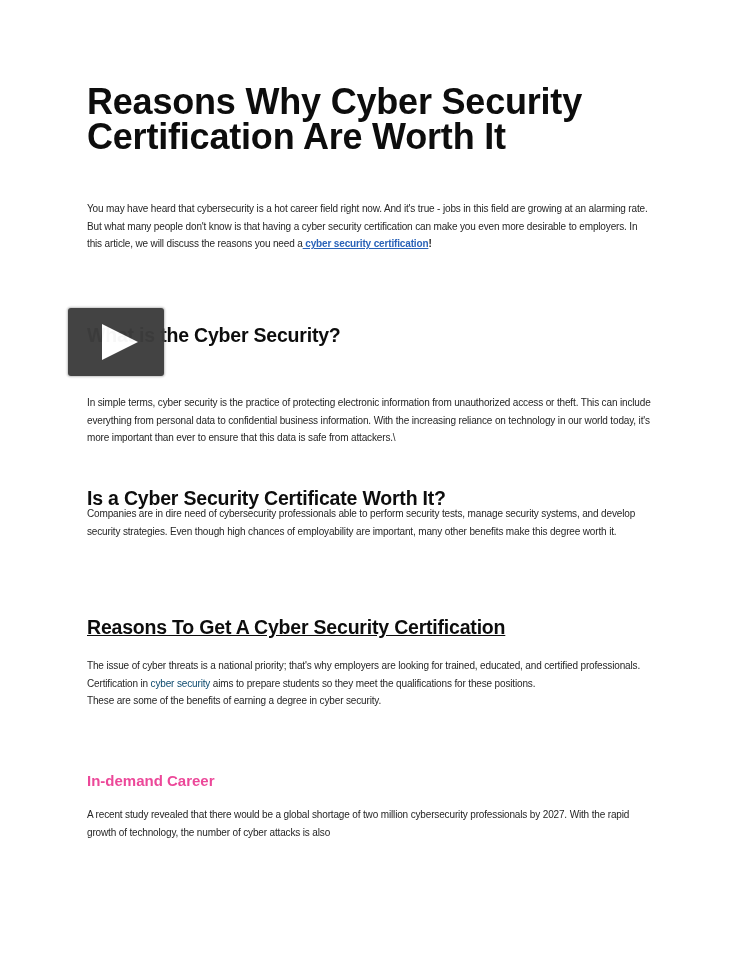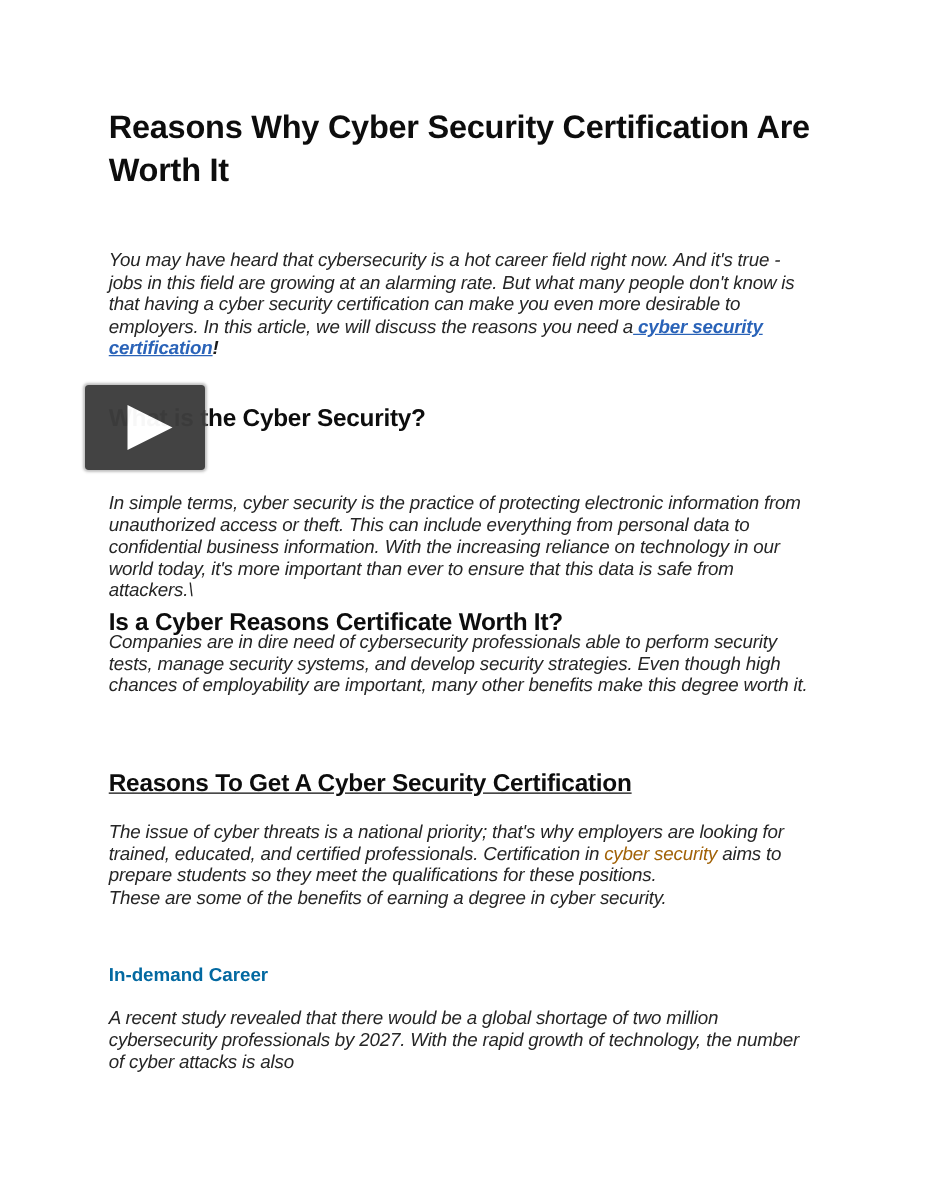"Reasons Why Cyber Security Certification" .doc-title { font-size: 26px -> 36px }
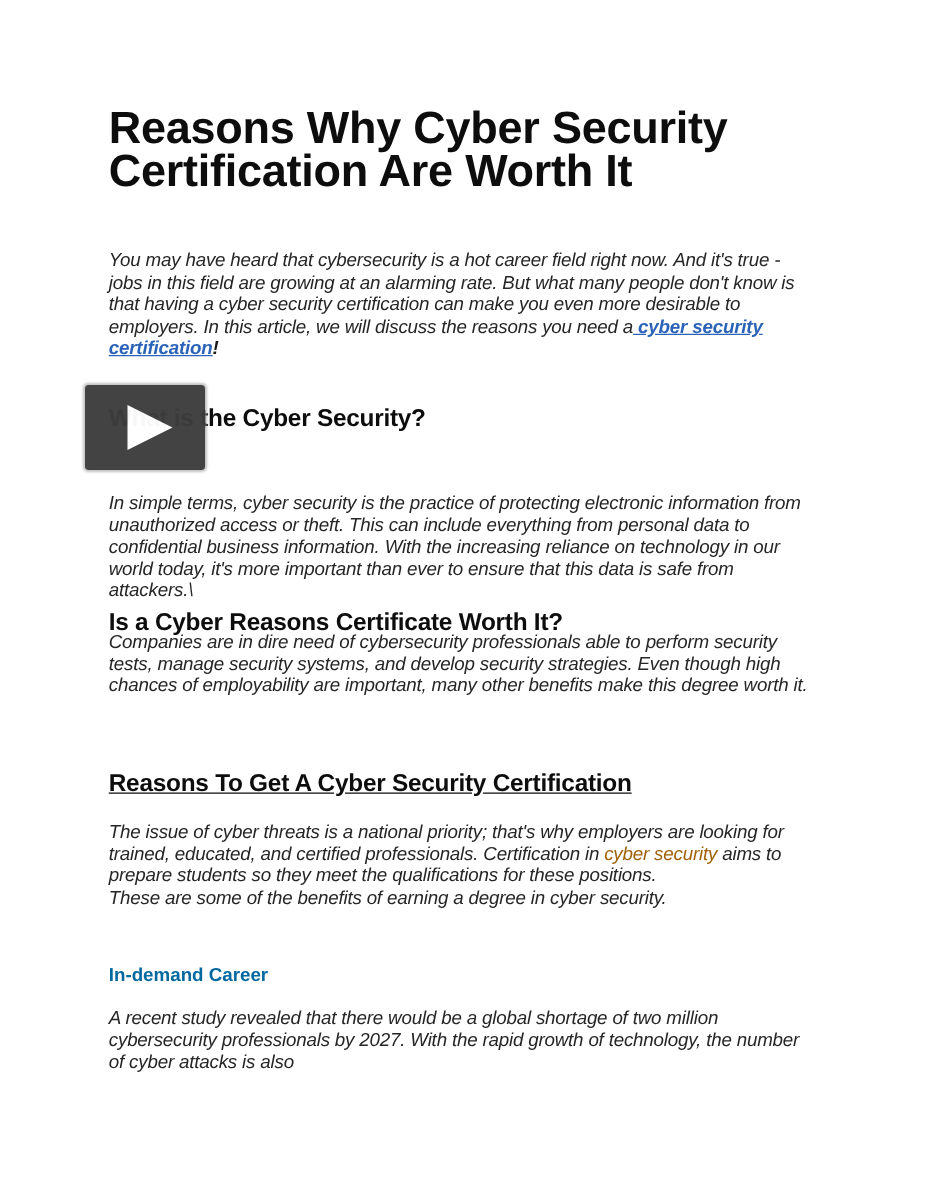"You may have heard that" .para { font-size: 15px -> 10px; font-style: italic -> none }
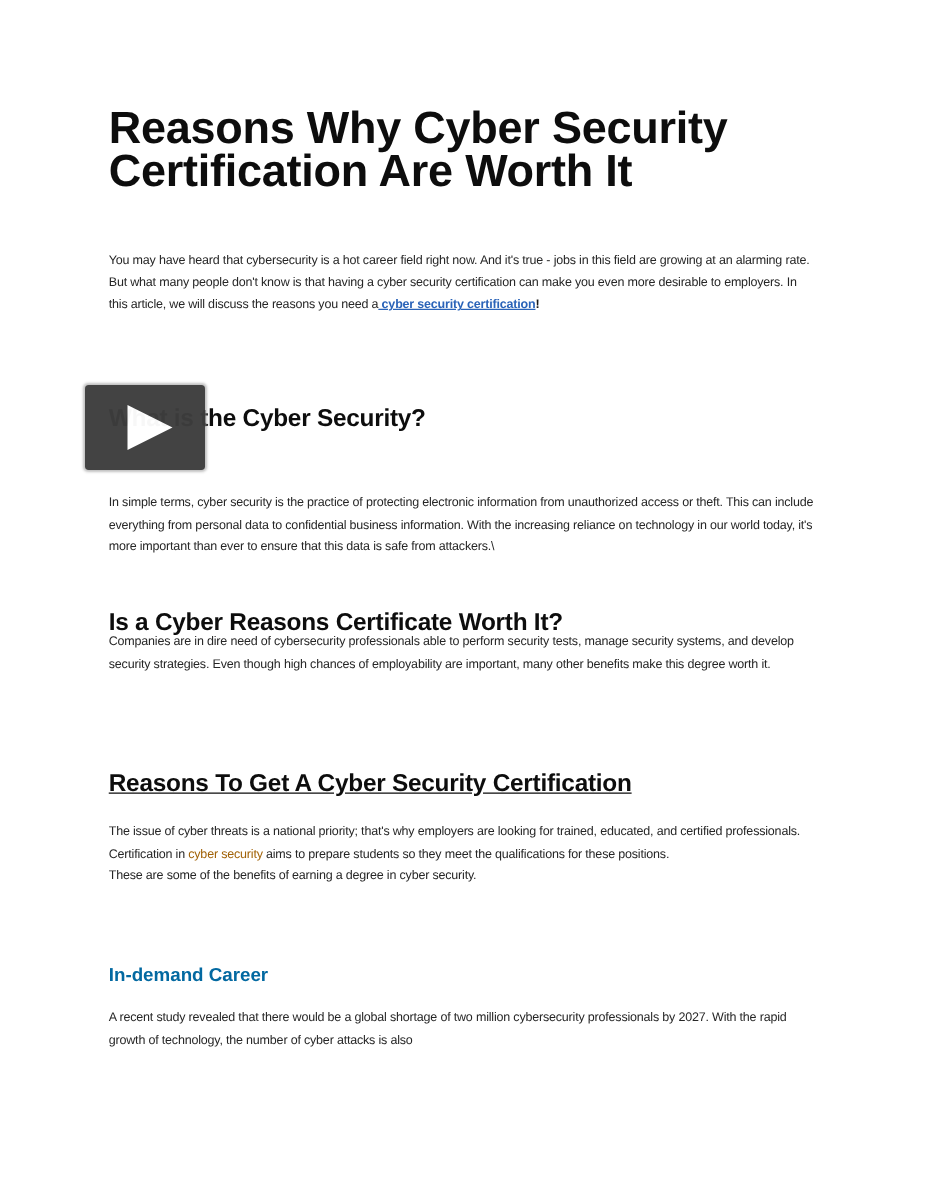"Is a Cyber Reasons Certificate" h2.h2 { text: Reasons -> Security }
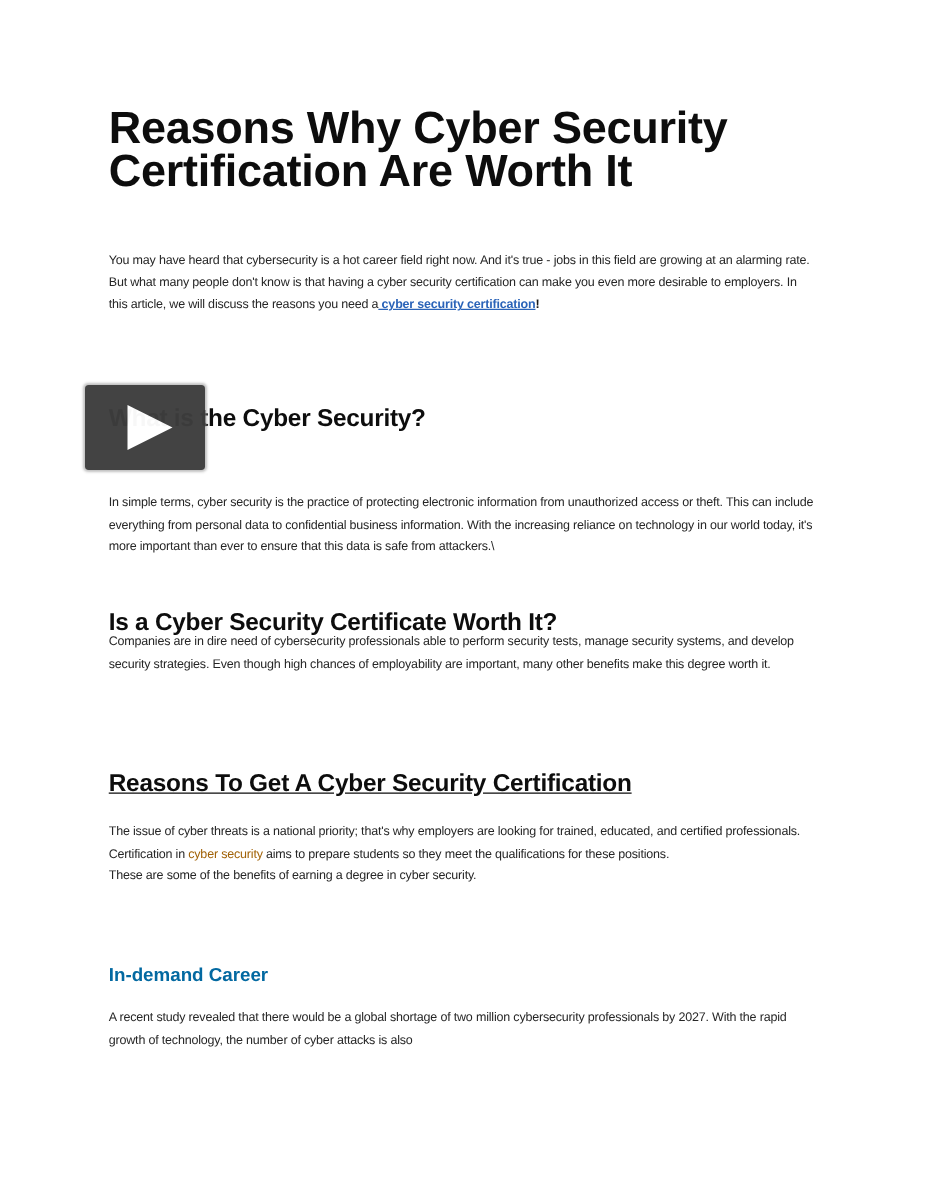"cyber security" .link-plain { color: #a16207 -> #0c4a6e }
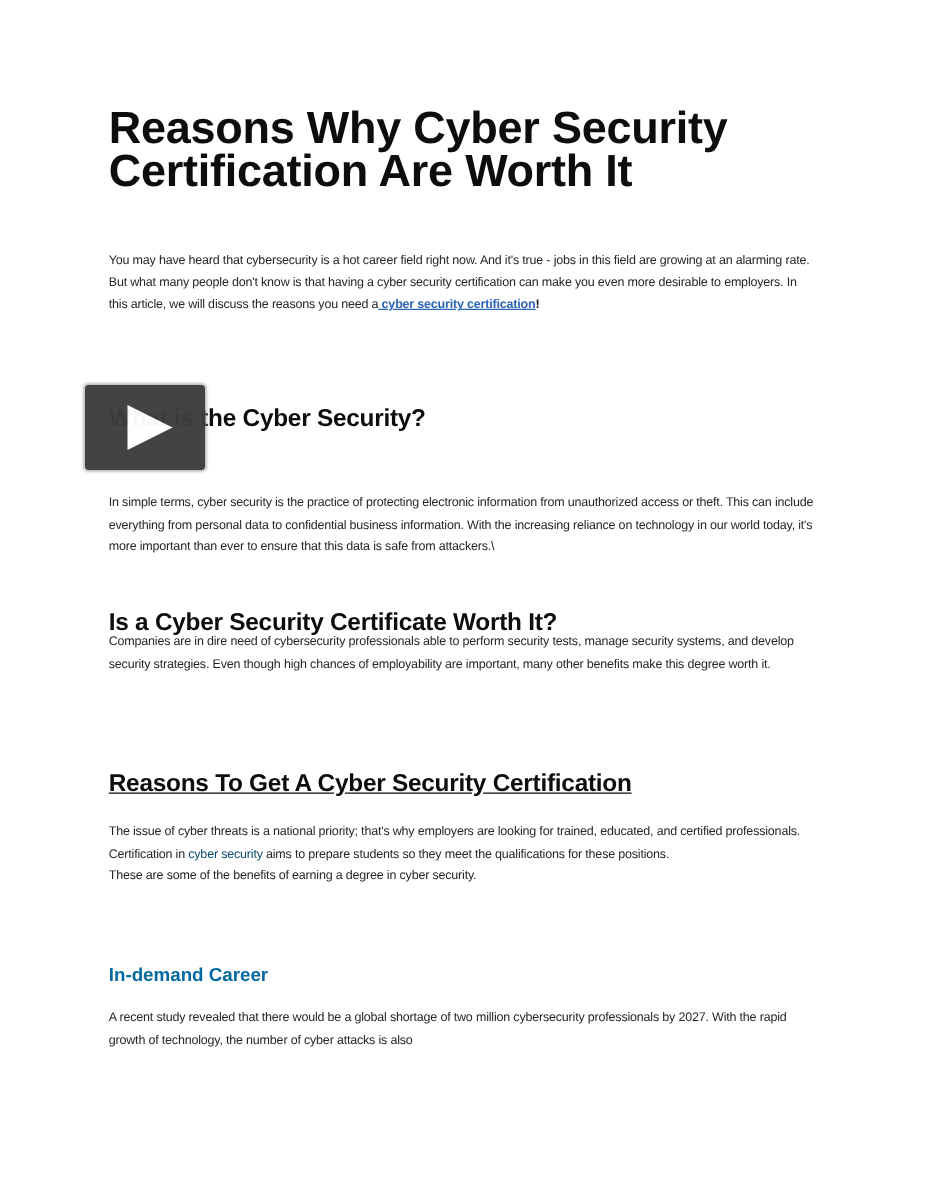"In-demand Career" .h3 { color: #0369a1 -> #ec4899 }
